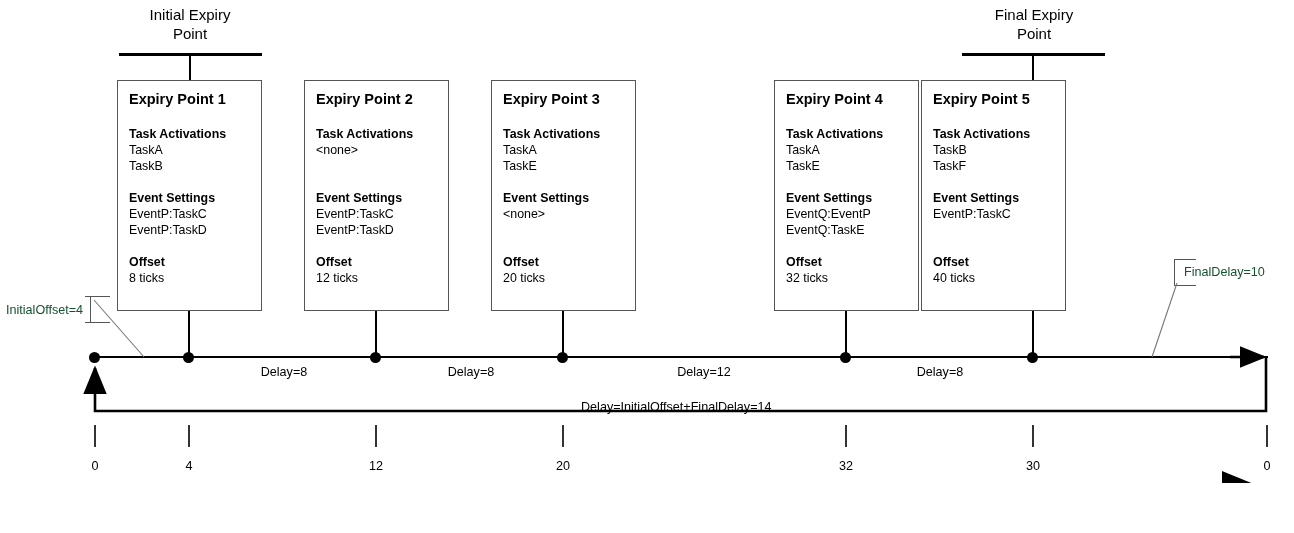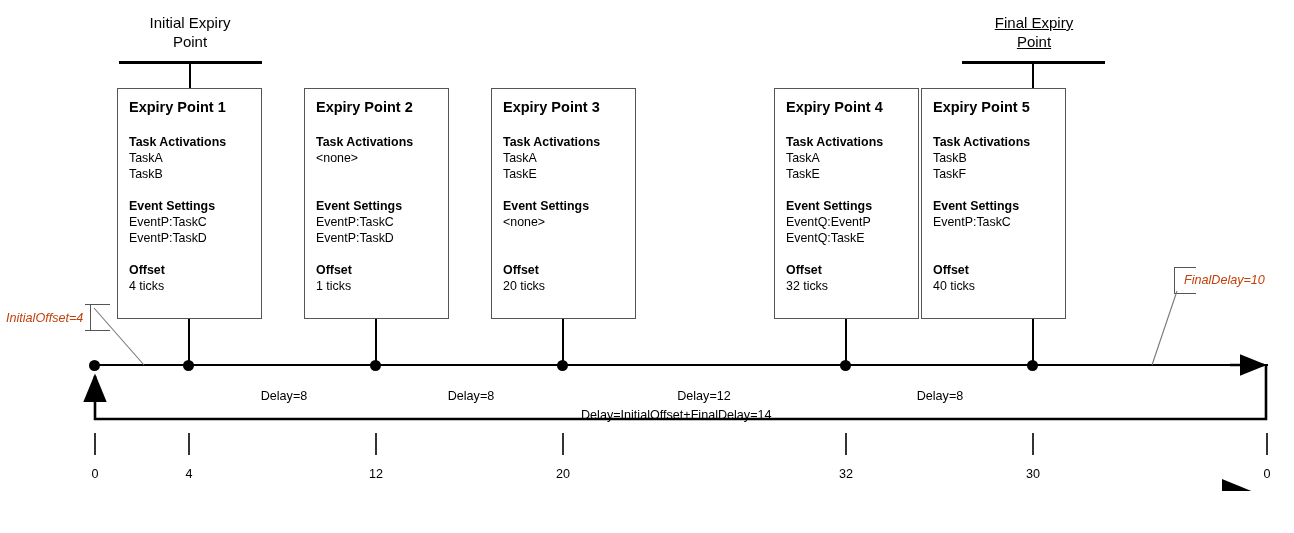"Initial Expiry" #canvas { margin-top: 8px -> none }
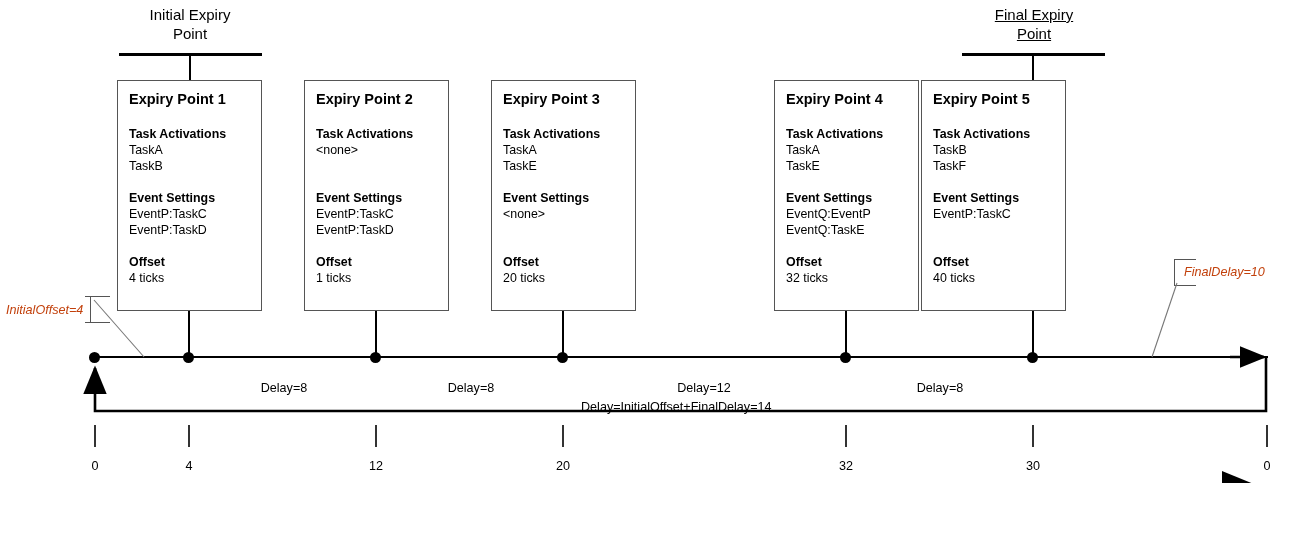"Final Expiry" div.group-label { text-decoration: underline -> none }
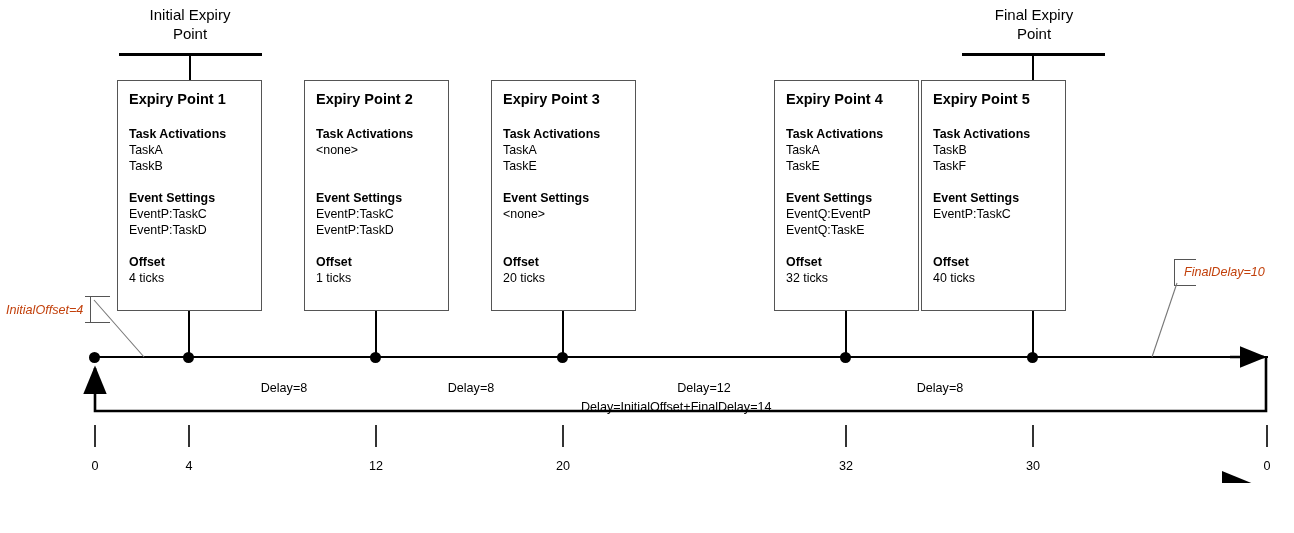"4 ticks" div.ep-item { text: 4 -> 8 }
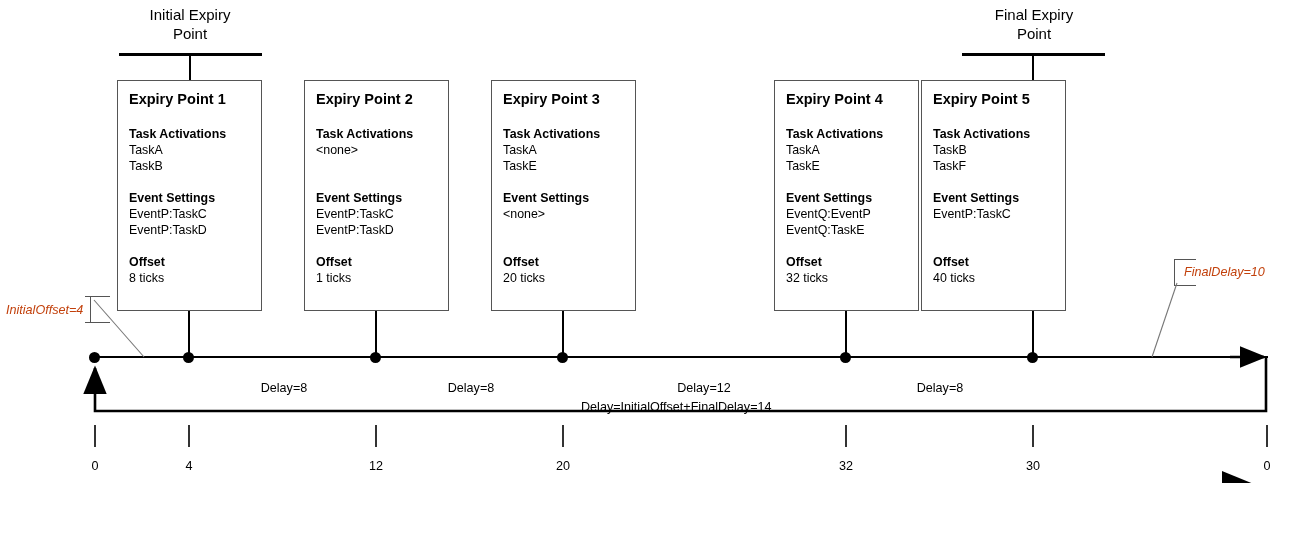"1 ticks" div.ep-item { text: 1 -> 12 }
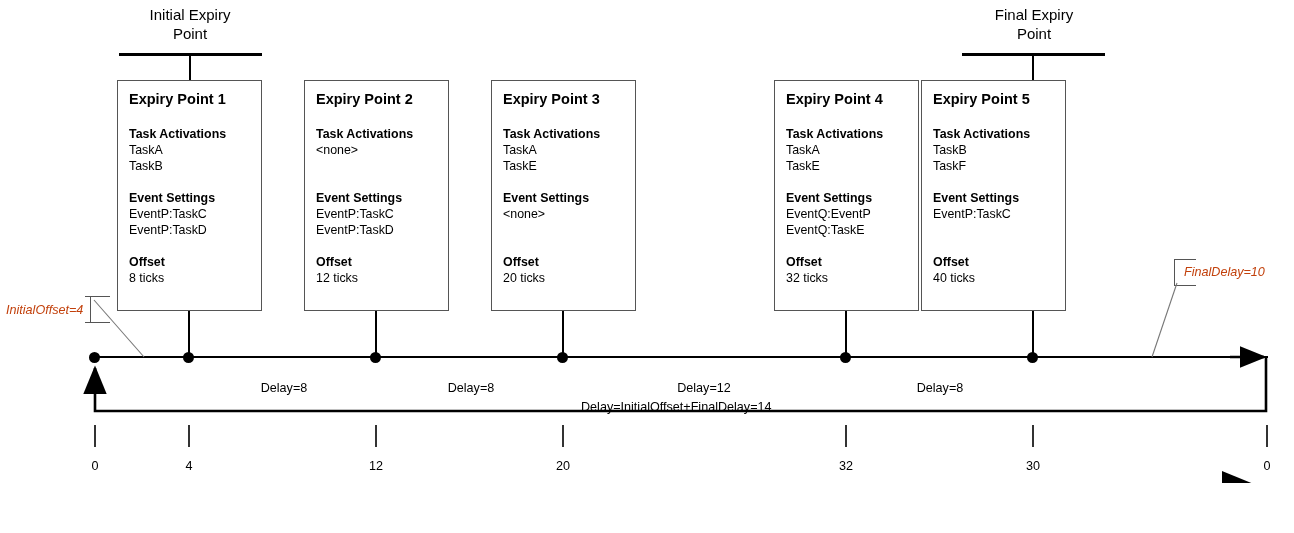"FinalDelay=10" .callout-text { color: #c2410c -> #14532d; font-style: italic -> none }
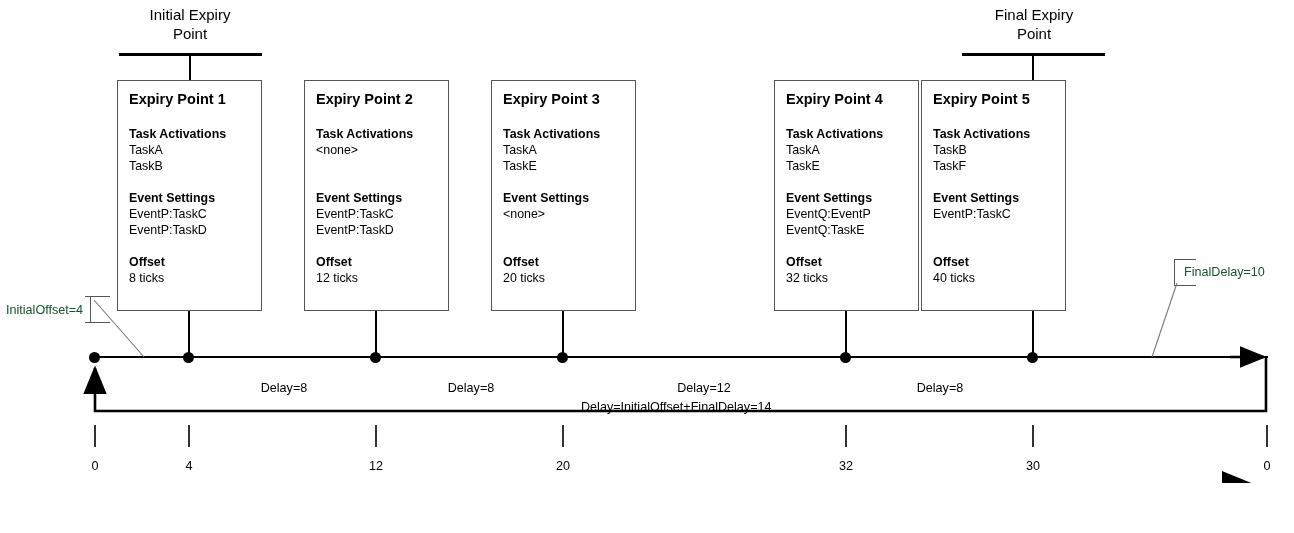"Delay=8" .delay-label { top: 381px -> 365px }
